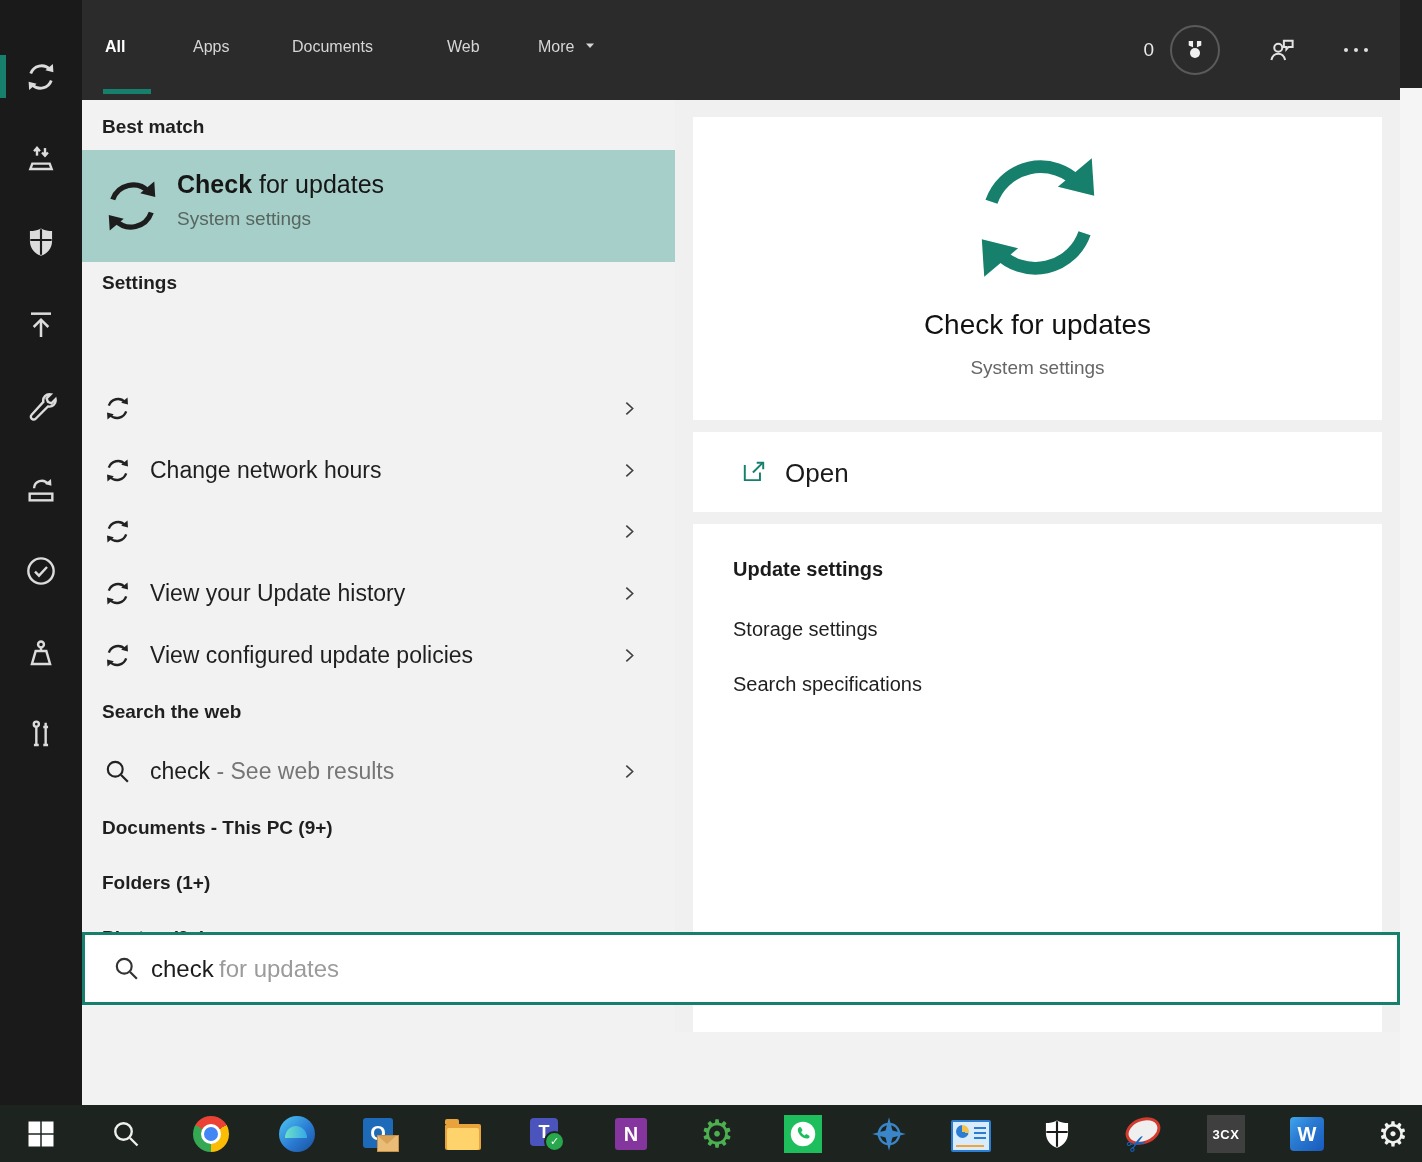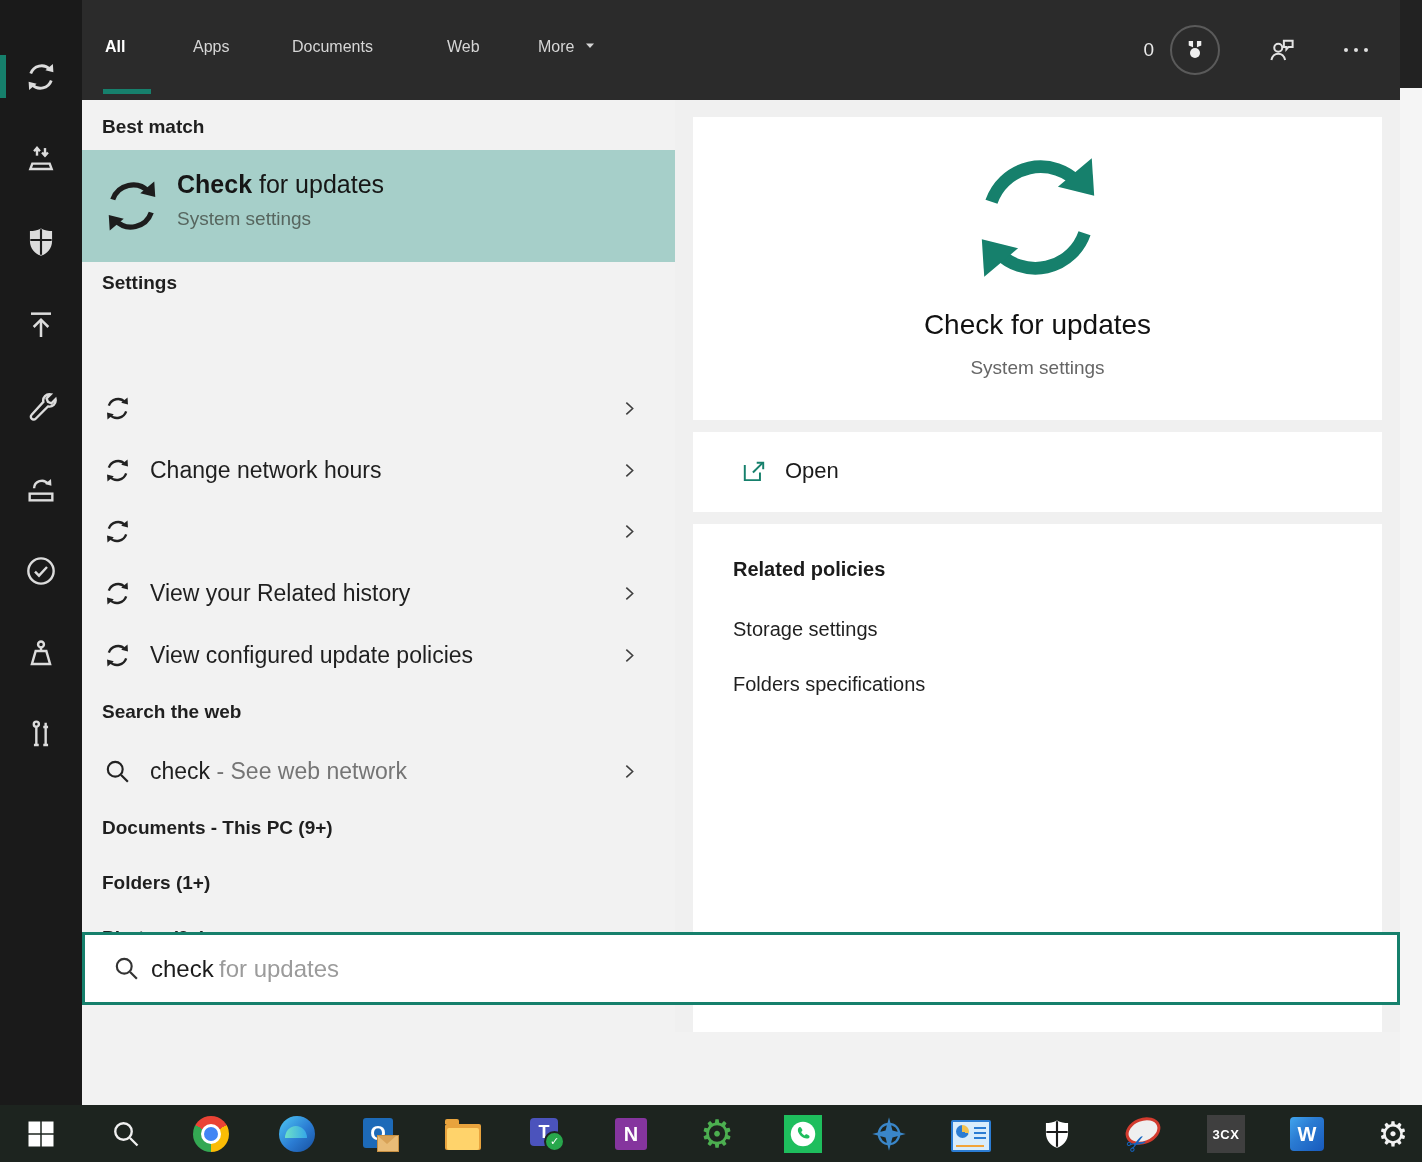"Open" #card-open .open-label { font-size: 22px -> 26px }
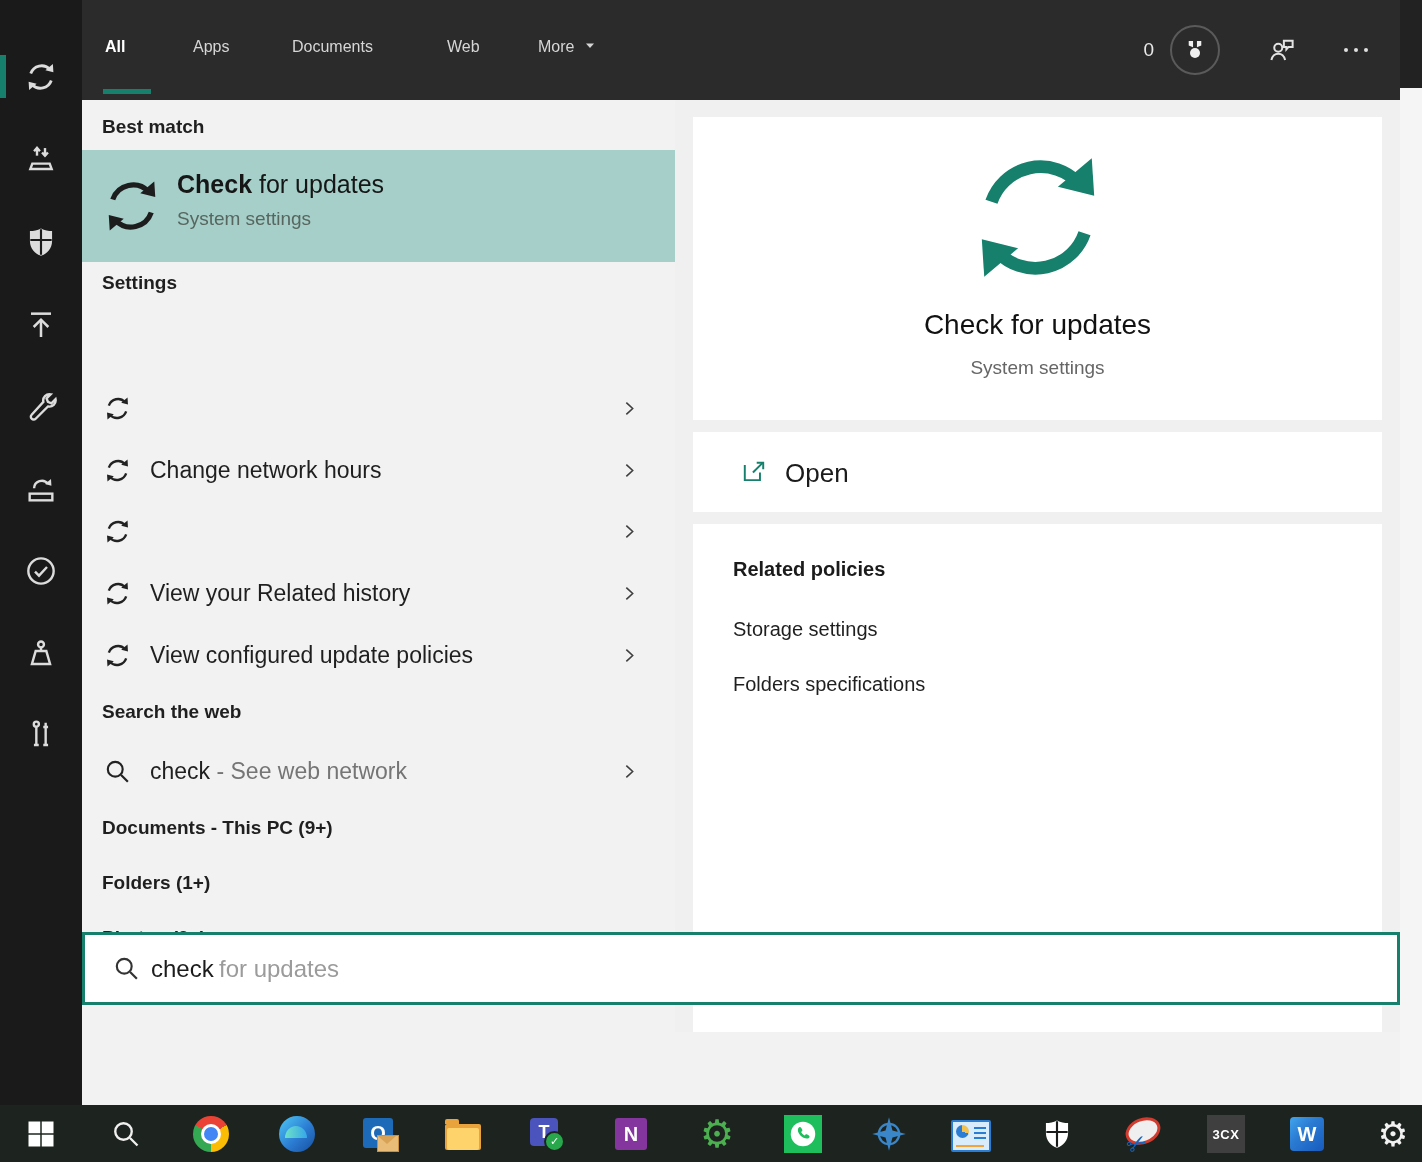"Related policies" div.rel-header { text: Related policies -> Update settings }
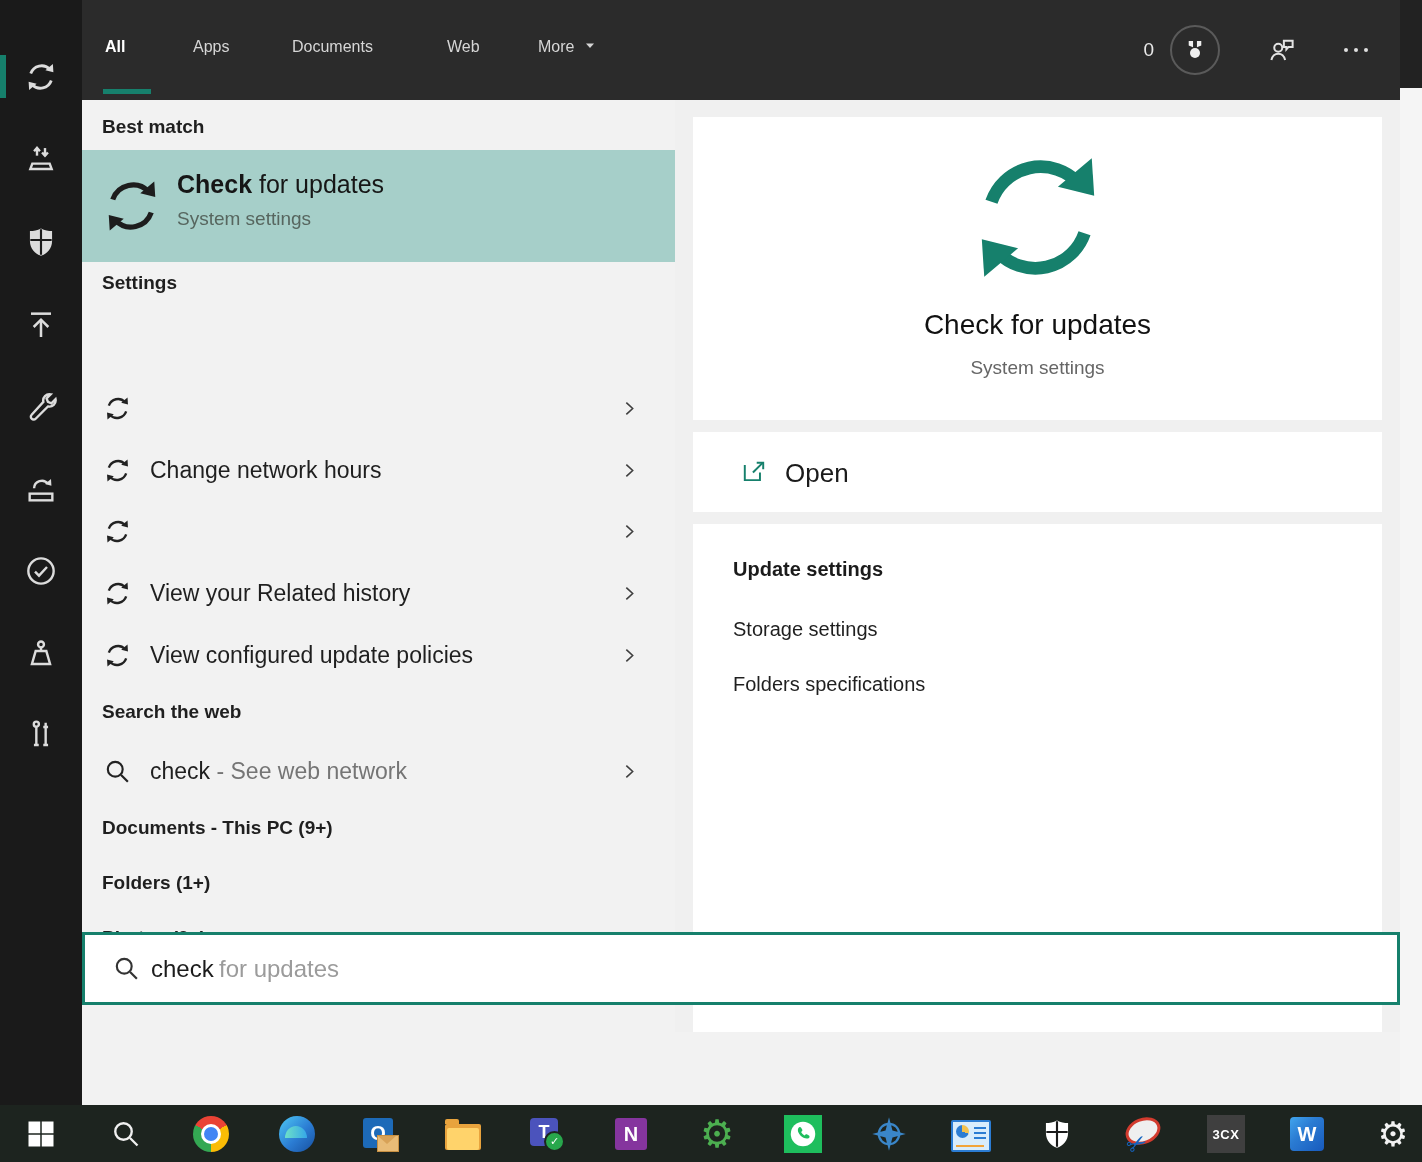"View your Related history" span { text: Related -> Update }
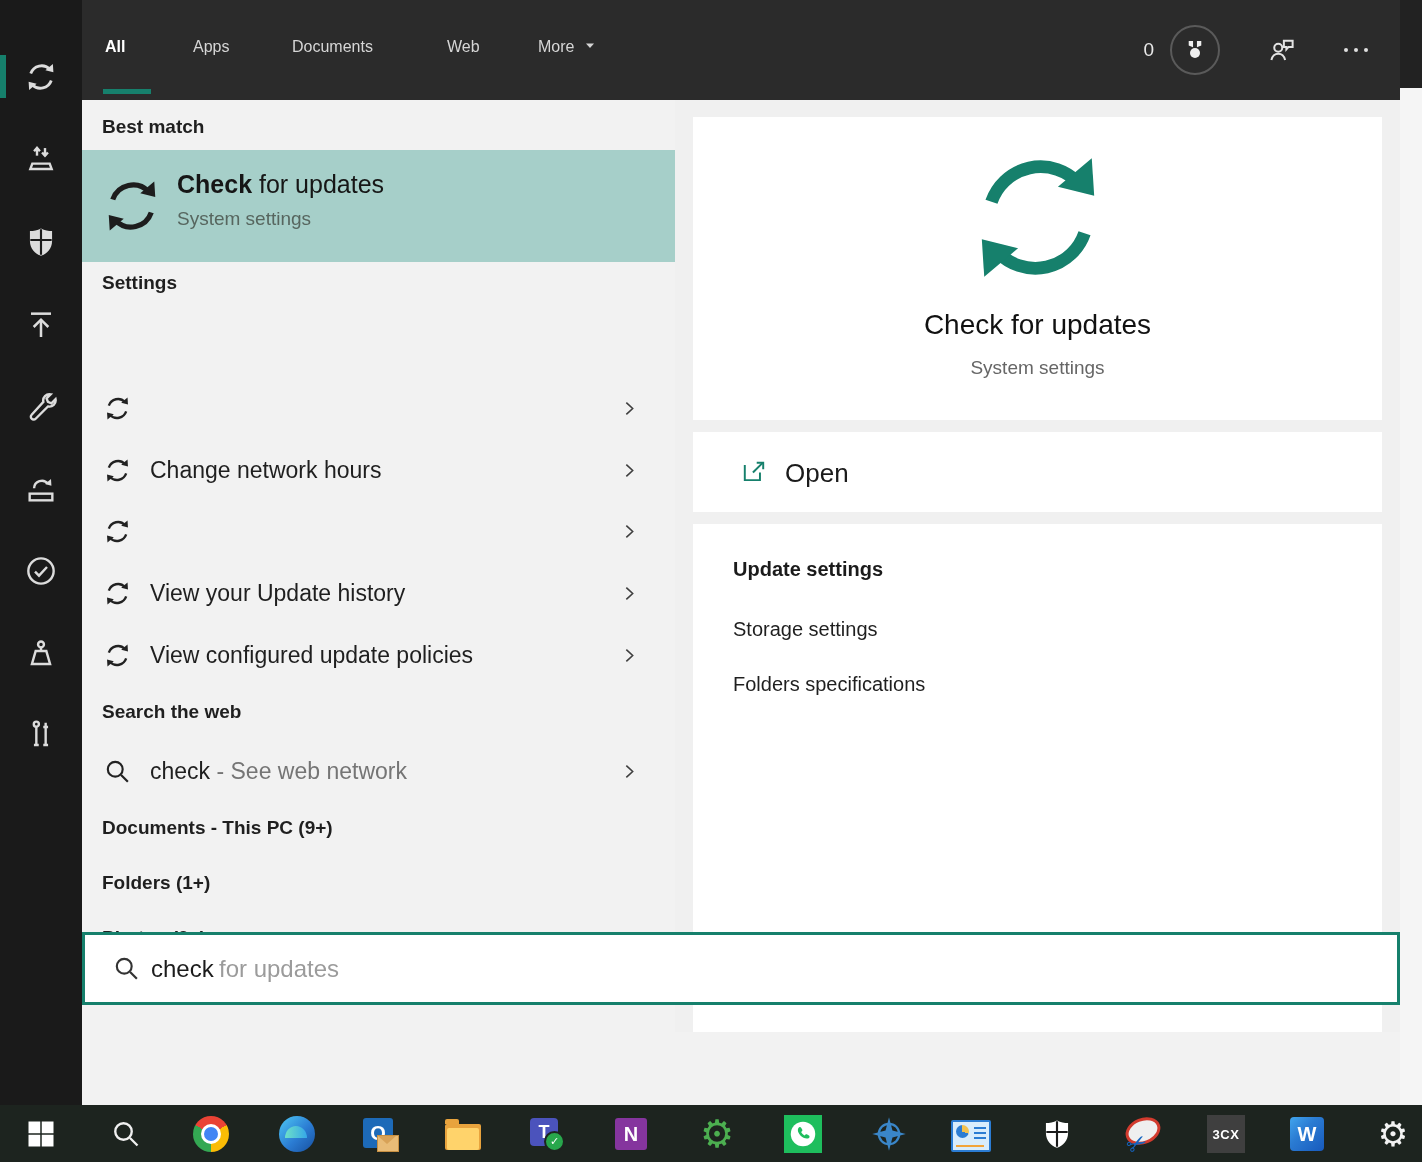"Folders specifications" div.rel-link { text: Folders -> Search }
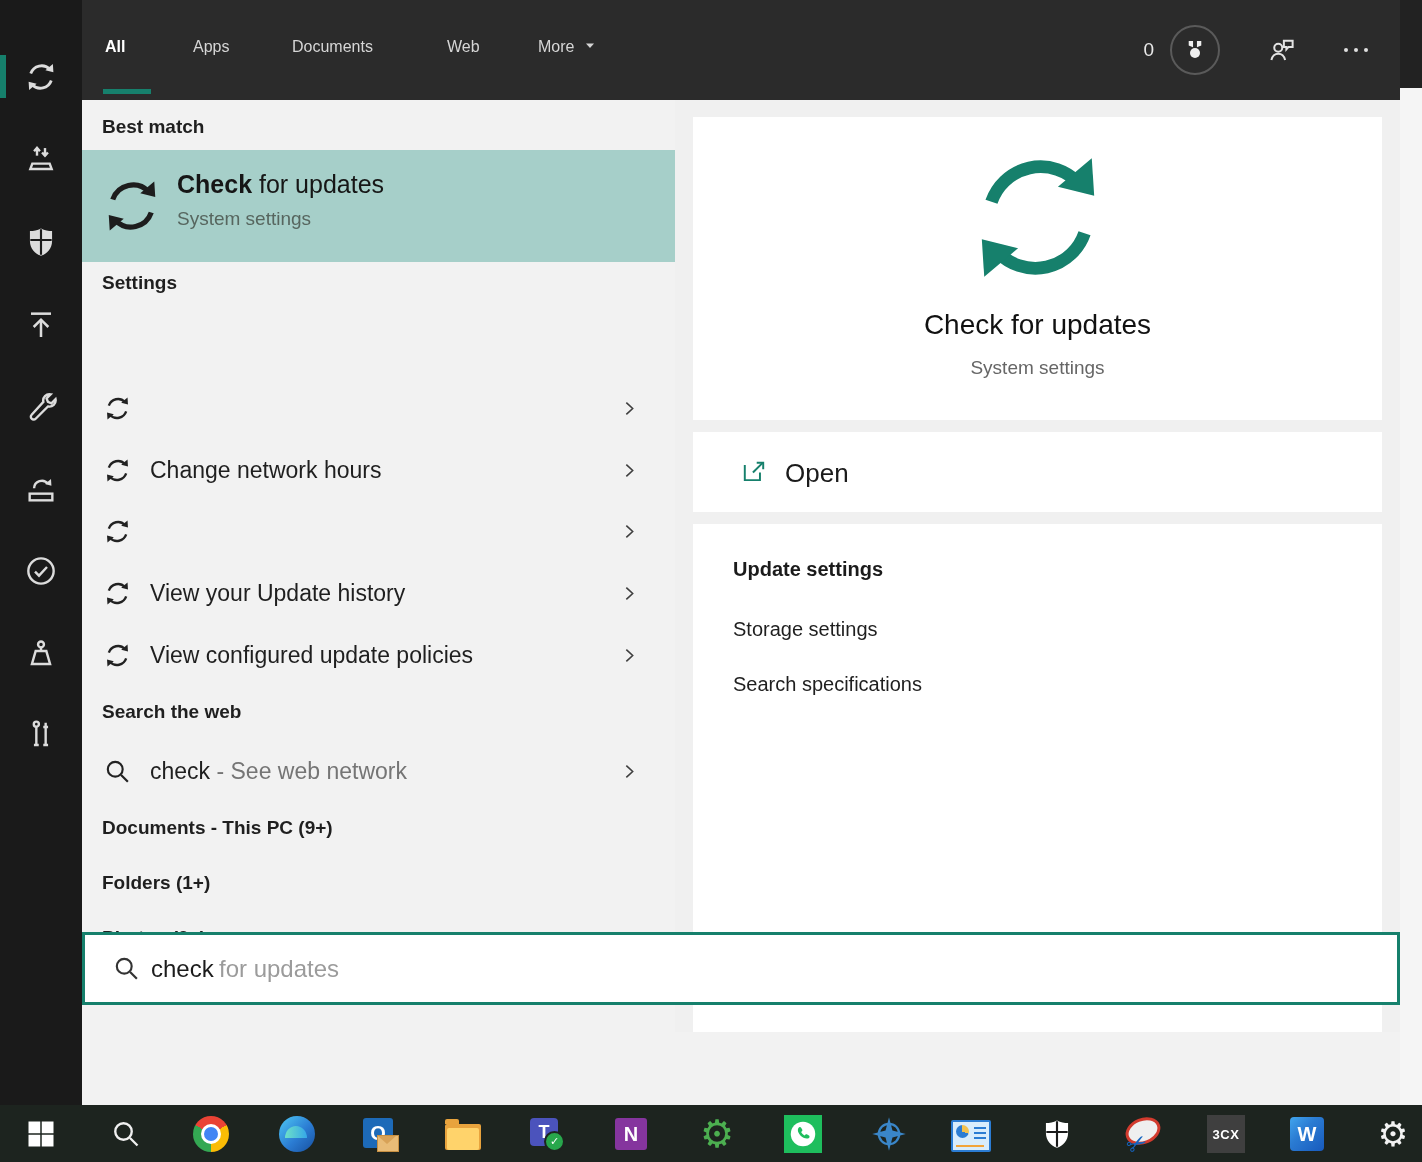"- See web network" span.hint { text: network -> results }
